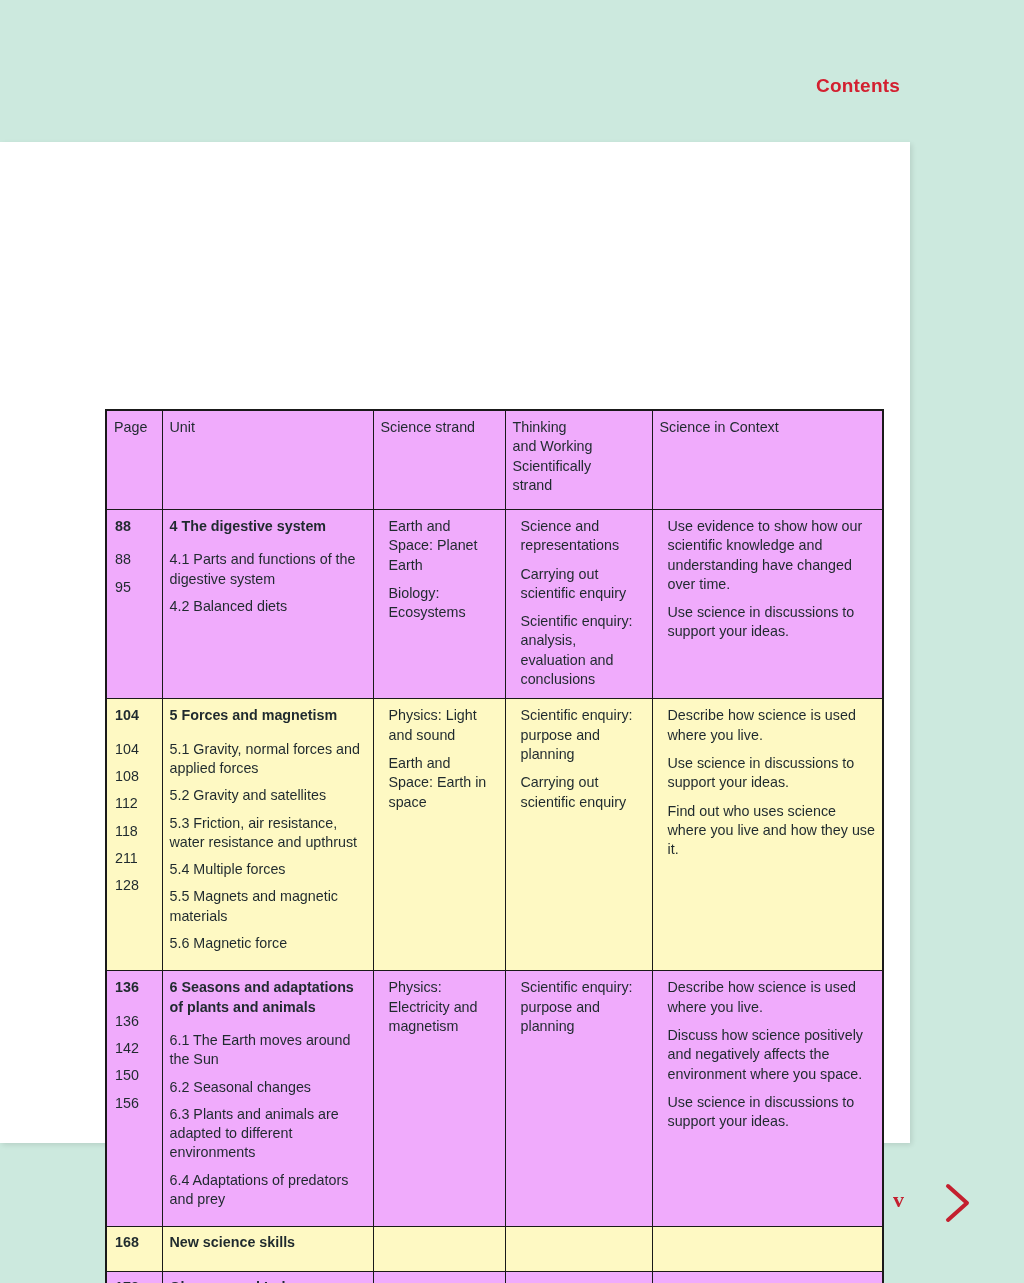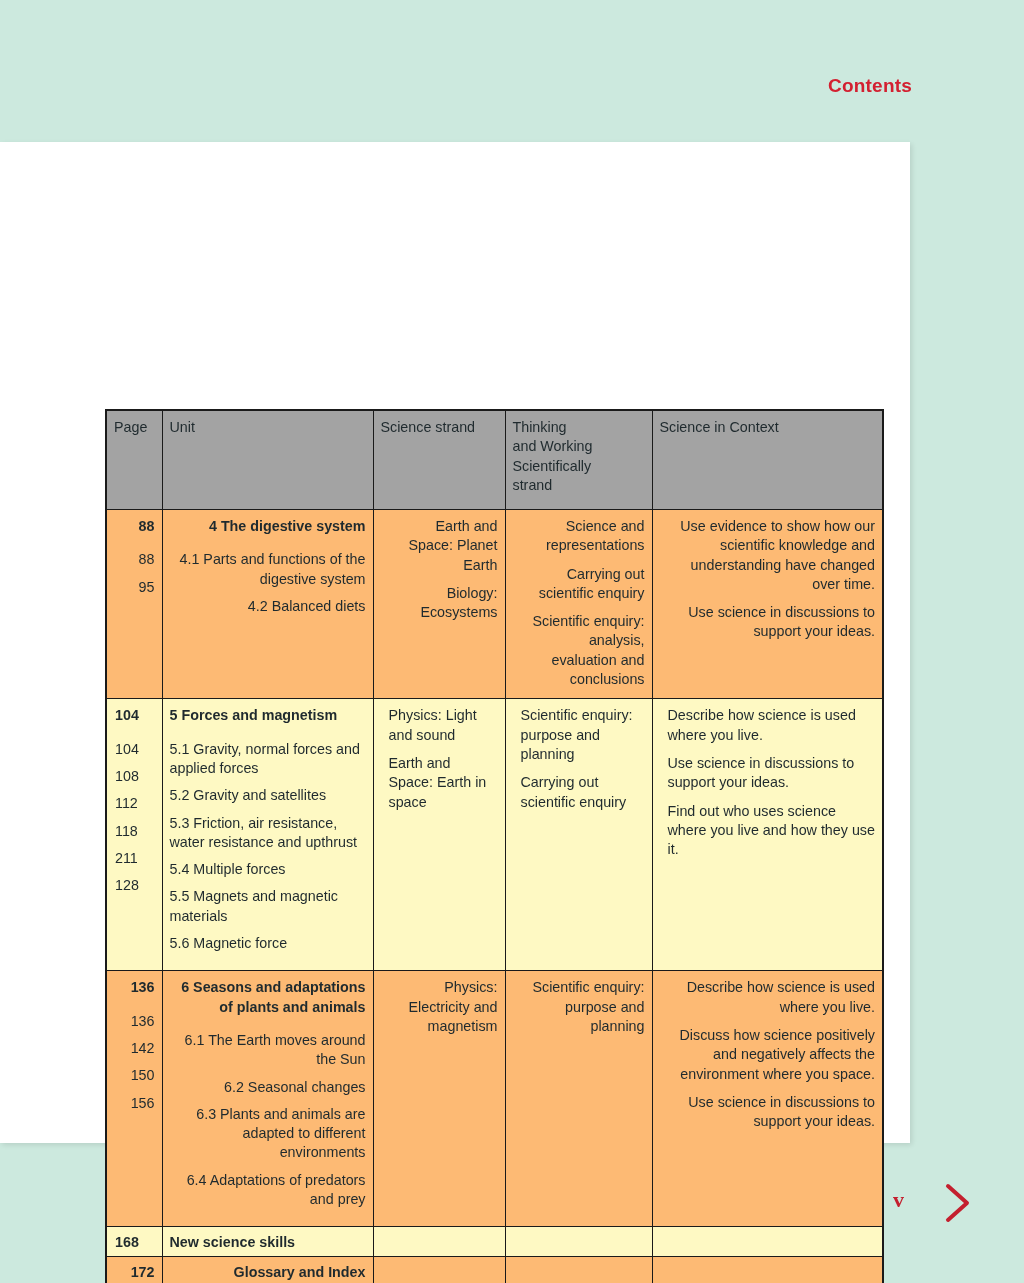"Contents" .running-head { right: 112px -> 124px }
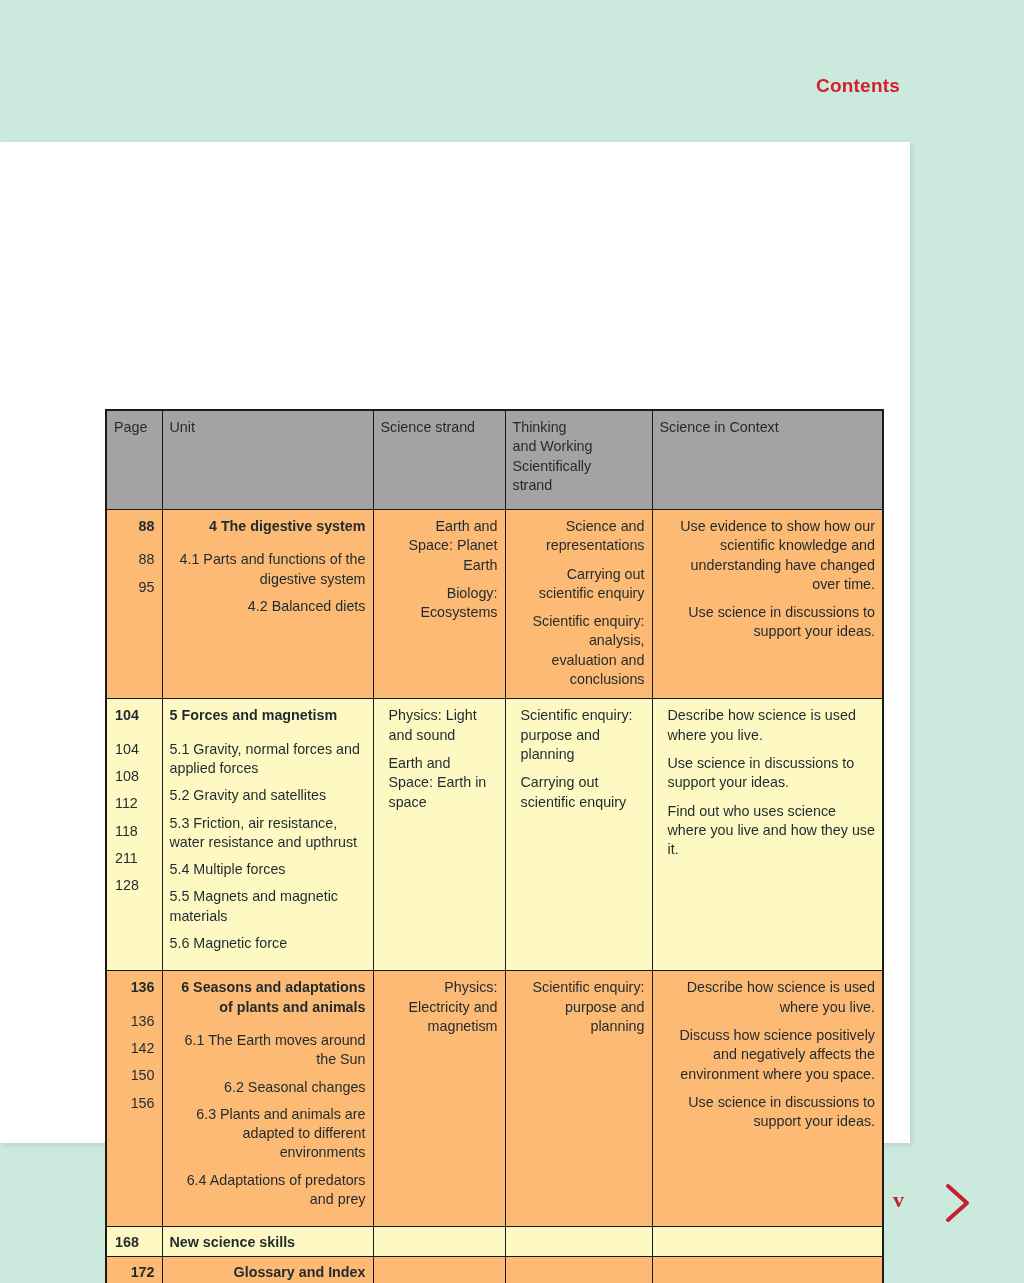"Page" thead th { background: #a3a3a3 -> #f0abfc }
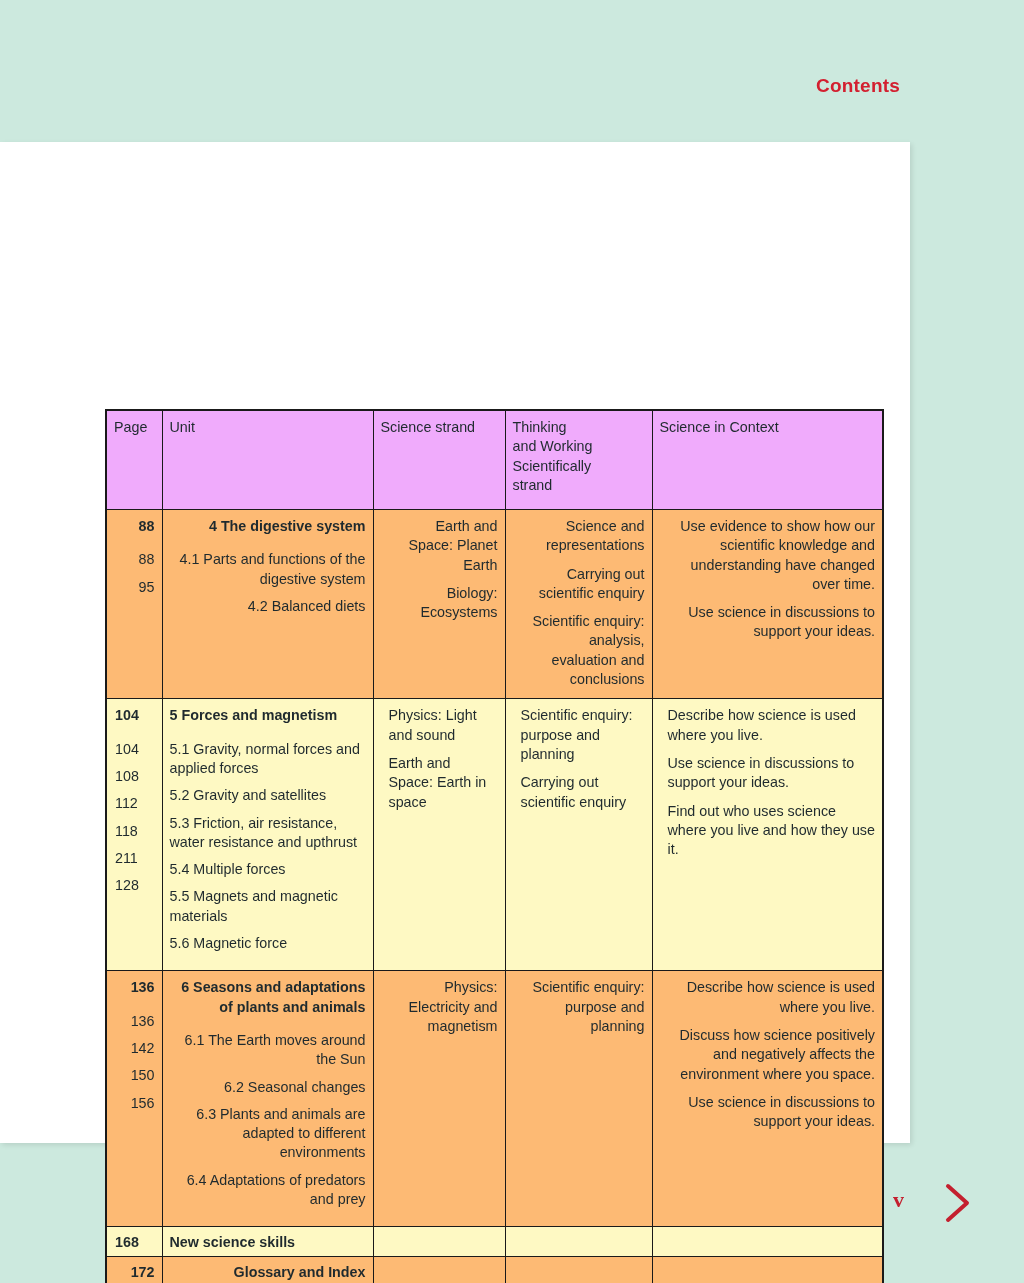"88" tr.row-shade td { background: #fdba74 -> #f0abfc; text-align: right -> none }
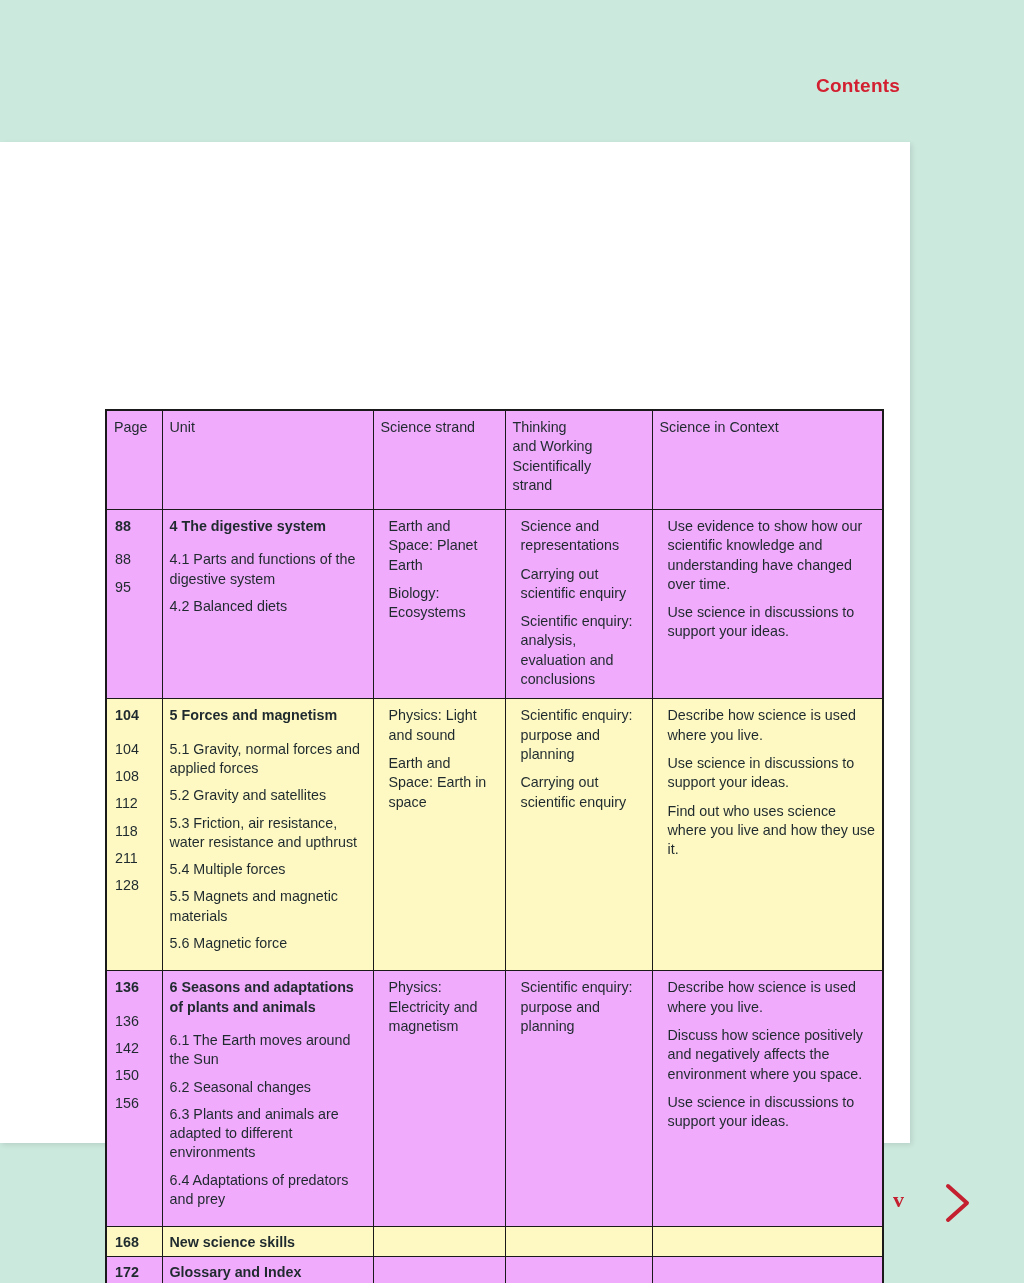"168" tr.slim td { padding-bottom: 3px -> 18px }
